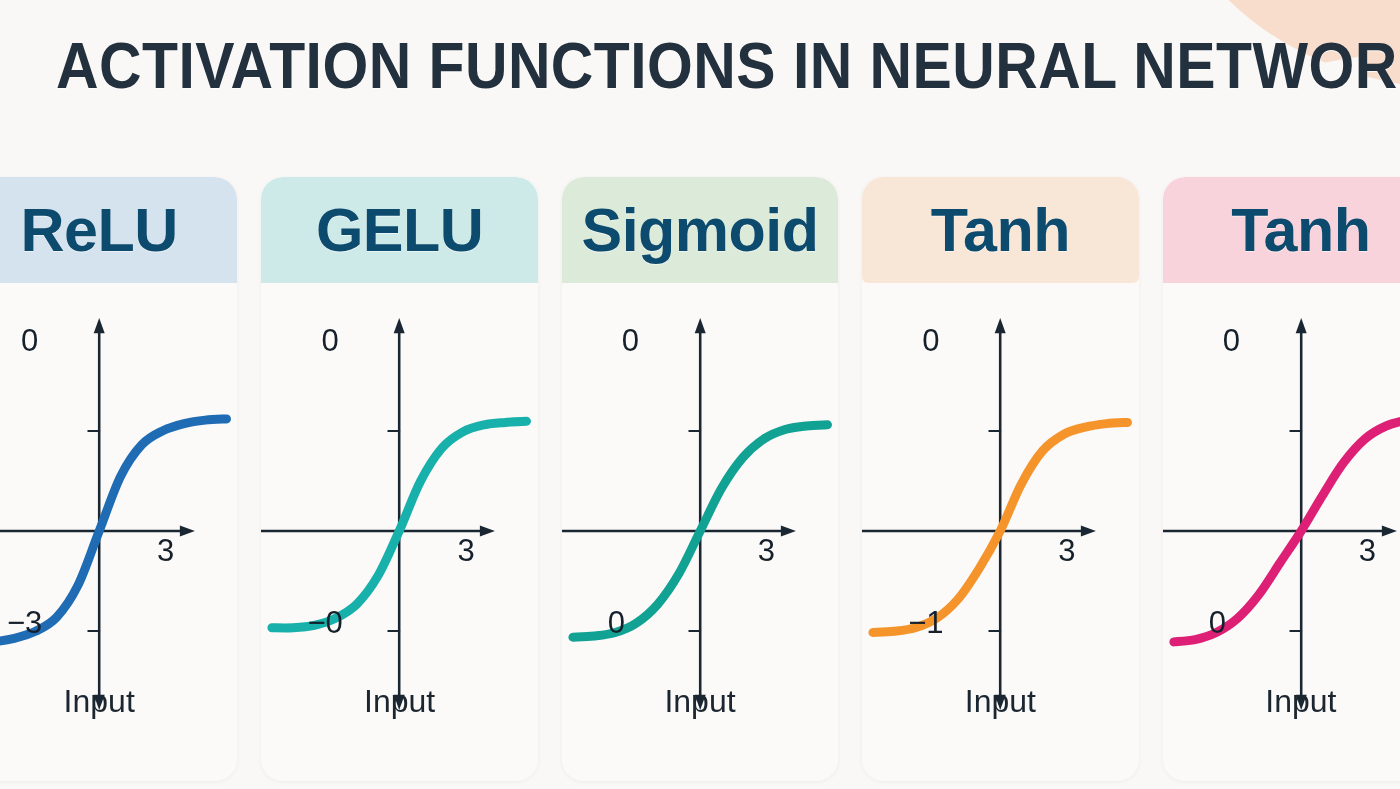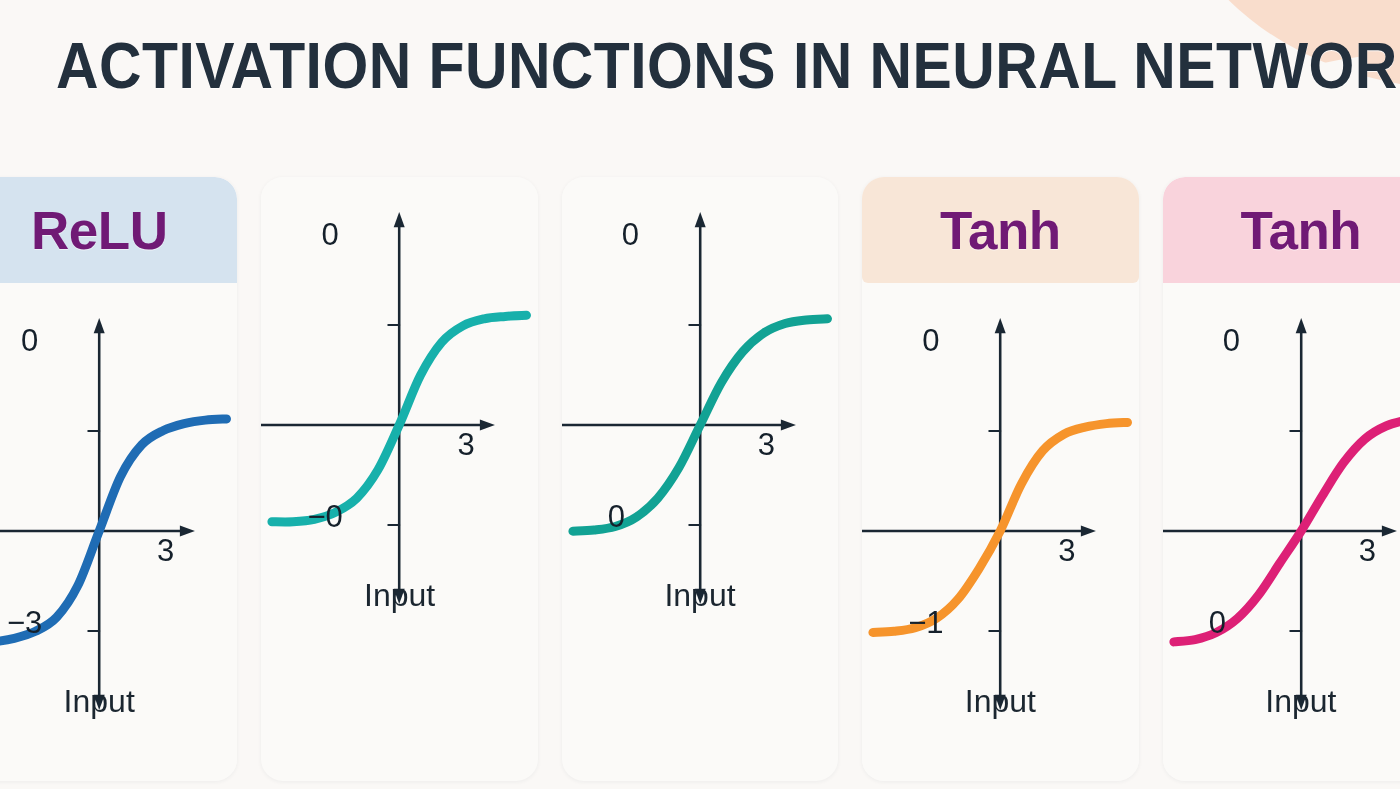"ReLU" .card-title { color: #701a75 -> #0c4a6e; font-size: 53px -> 61px }
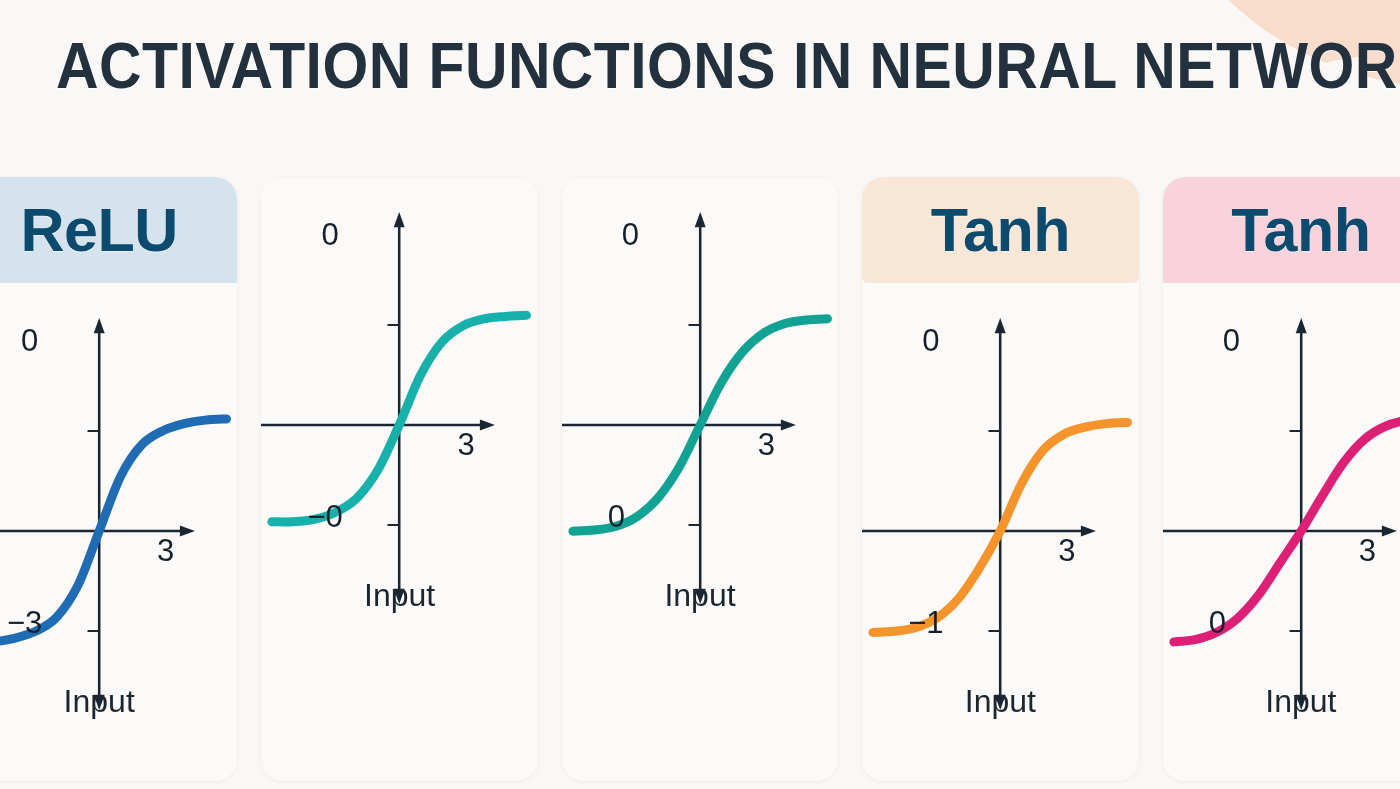"GELU" div.card-header { html: none -> <div> <div>GELU</div> </div> }
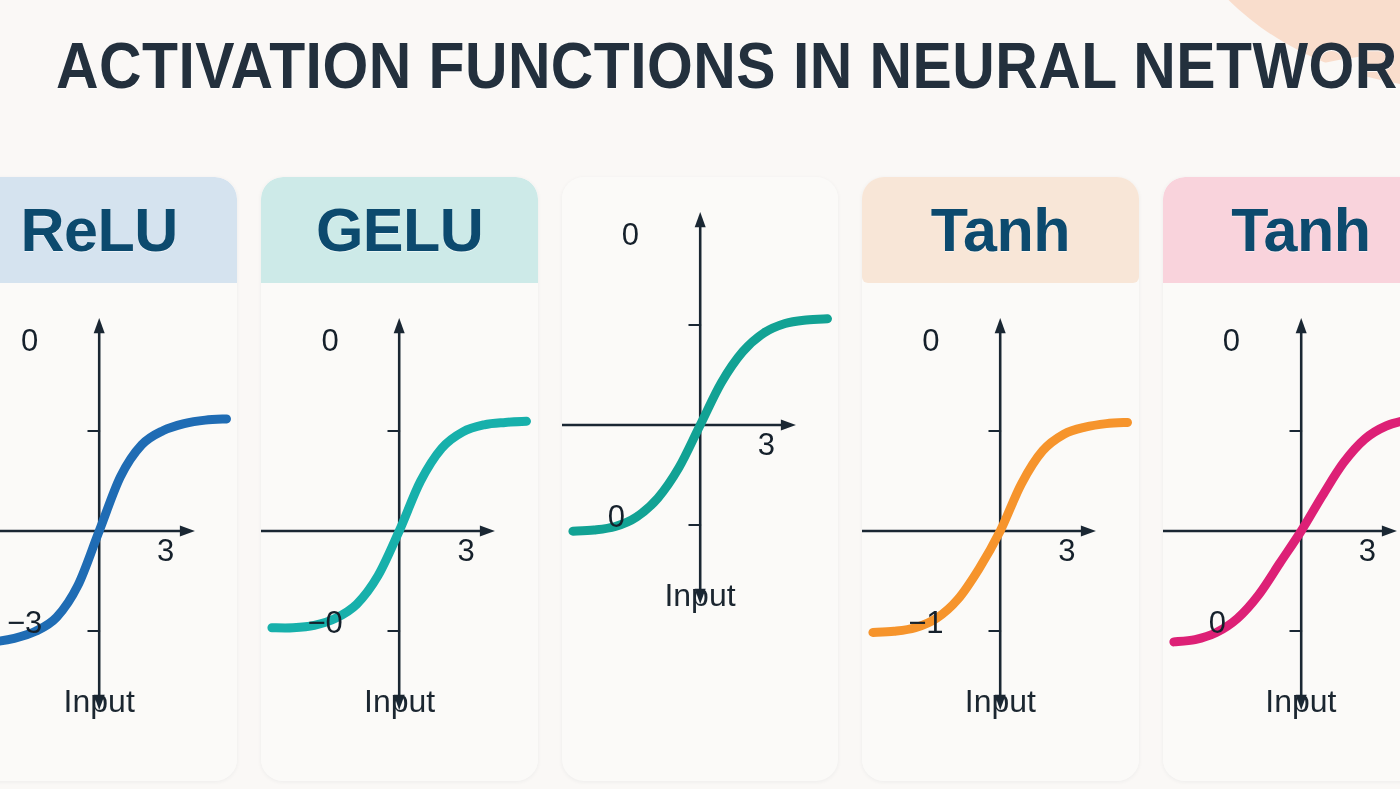"Sigmoid" div.card-header { html: none -> <div> <div>Sigmoid</div> </div> }
